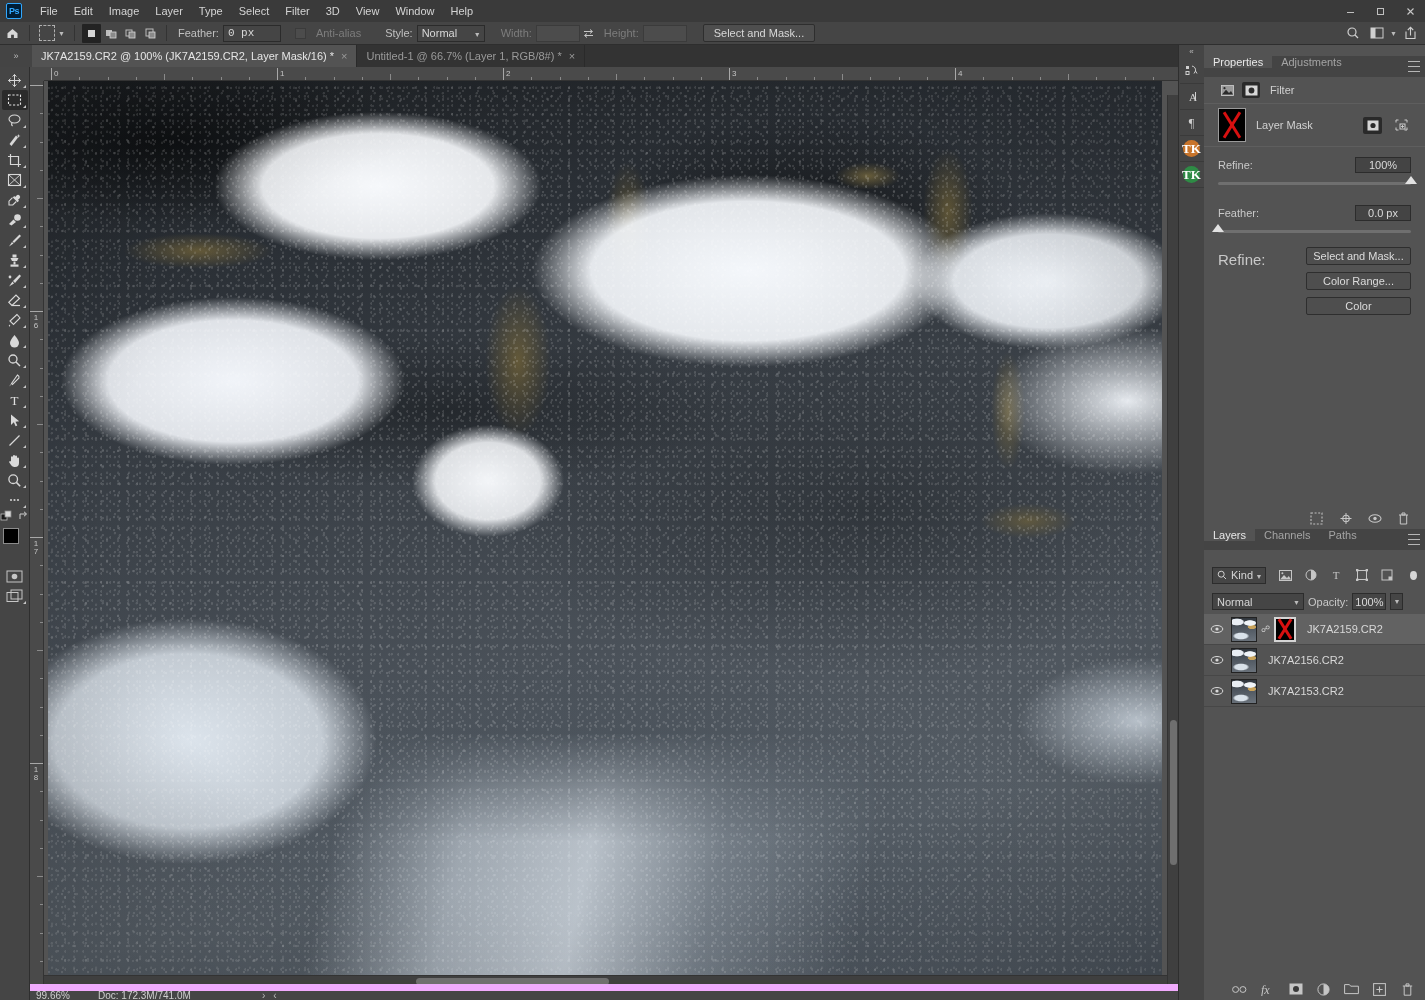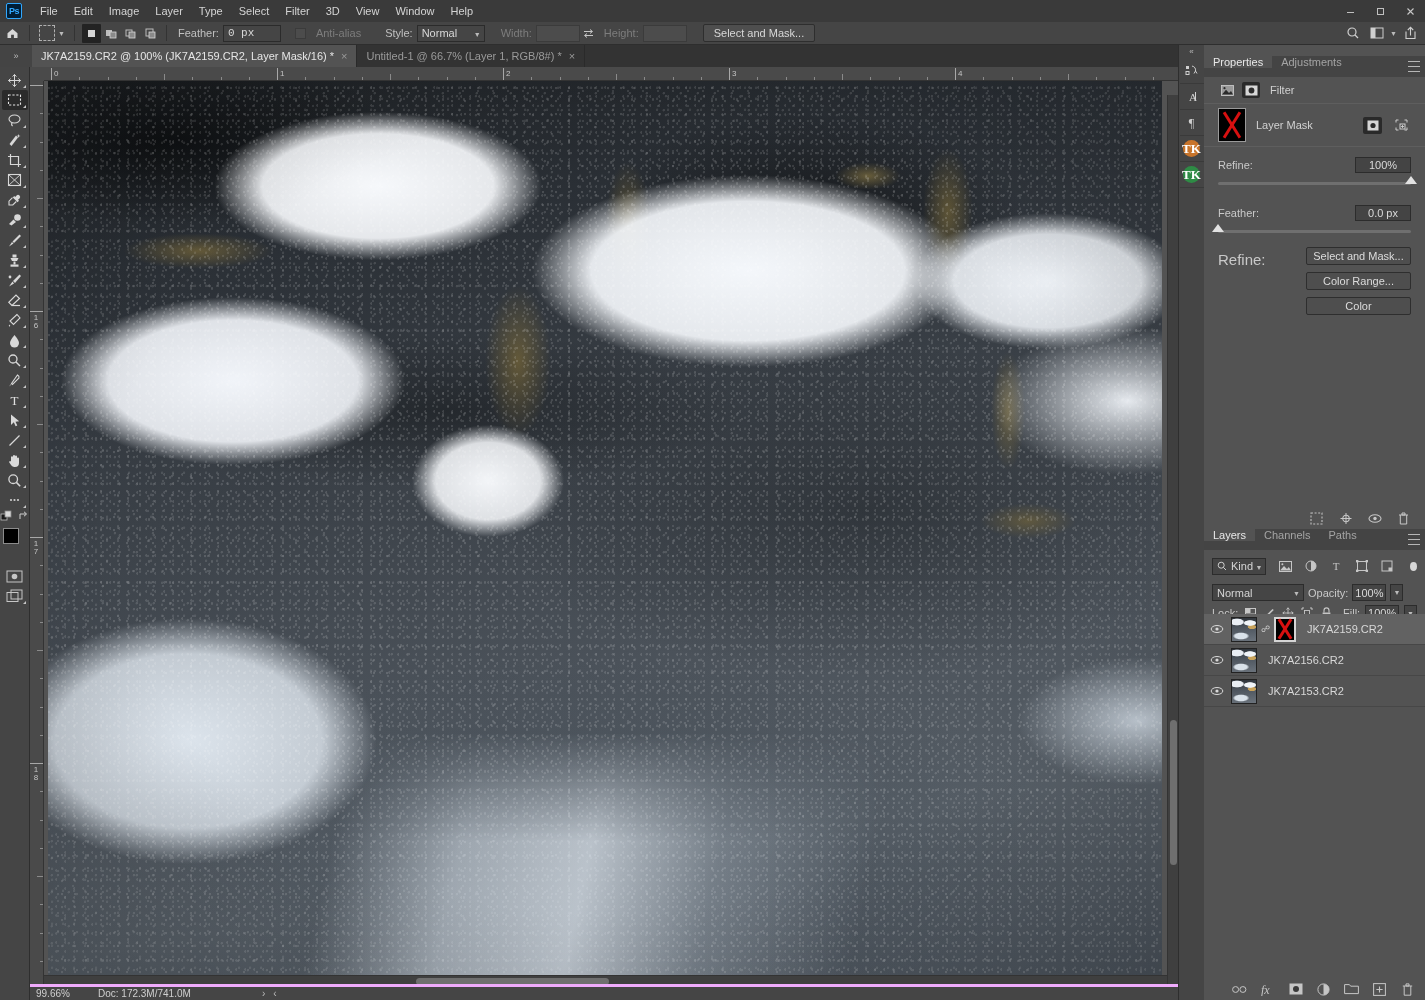"Kind" .filter-row { margin-top: none -> 9px }
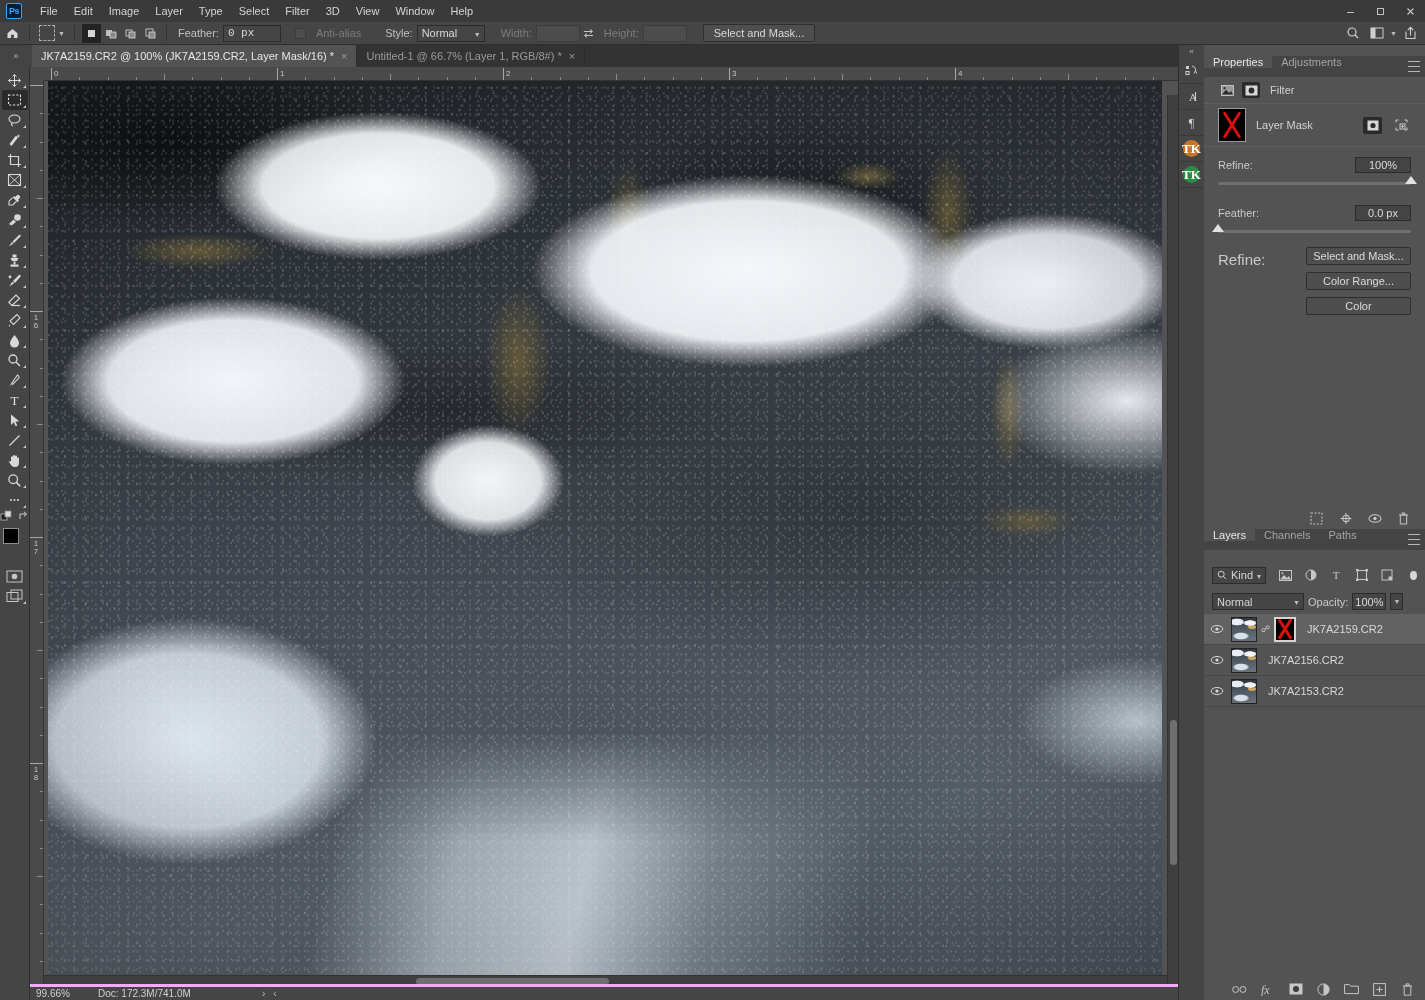"99.66%" .statusbar { border-top: 3px solid #f0abfc -> 7px solid #f0abfc }
